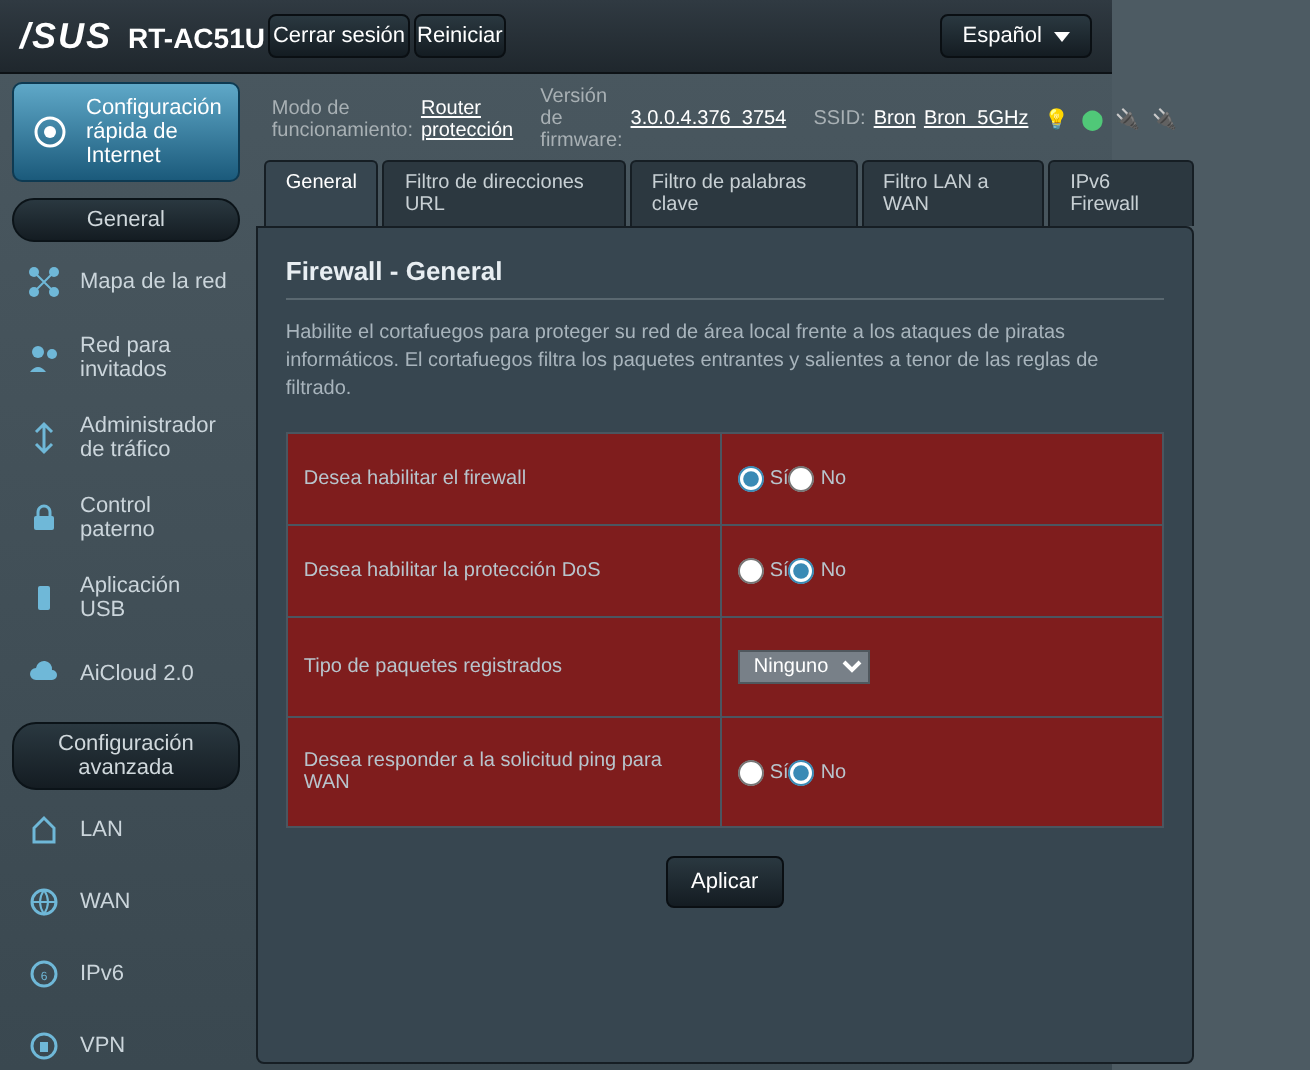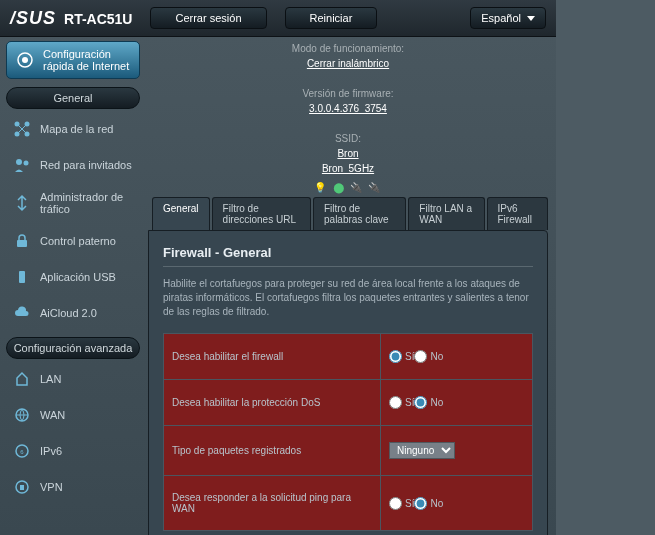"Cerrar sesión" .topbtn { margin-left: 18px -> 2px; padding: 4px 24px -> 4px 1px }
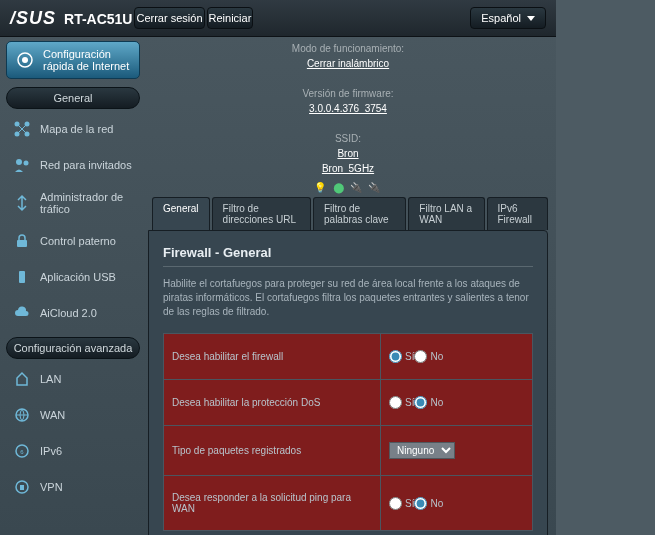"Modo de funcionamiento:" .info { flex-direction: column -> none }
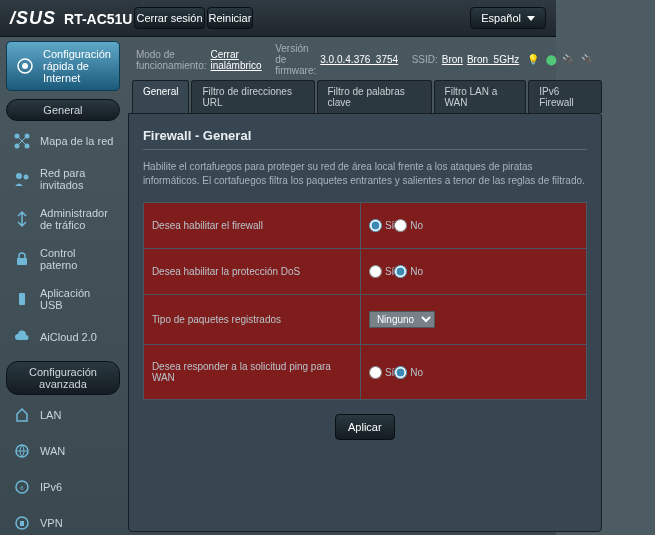"Cerrar inalámbrico" a { text: Cerrar inalámbrico -> Router protección }
